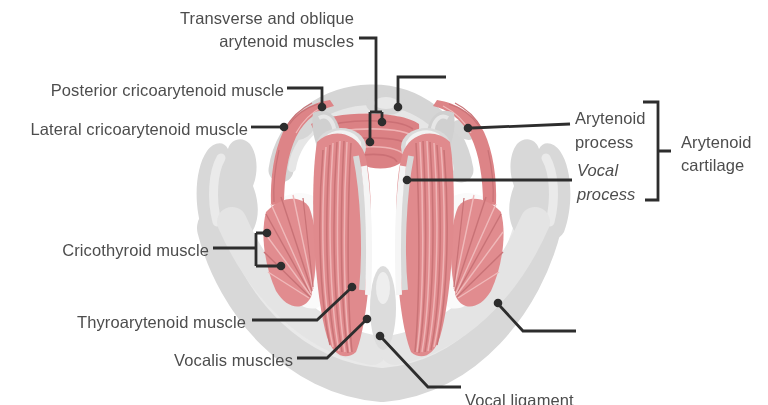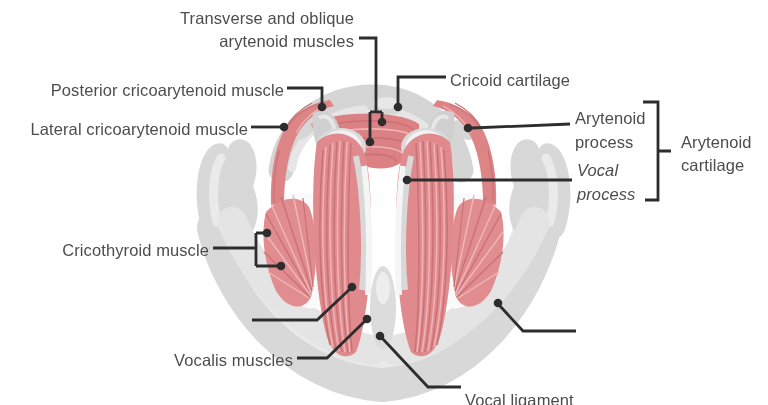"Cricoid cartilage" div.label { html: <div>Cricoid cartilage</div> -> none }
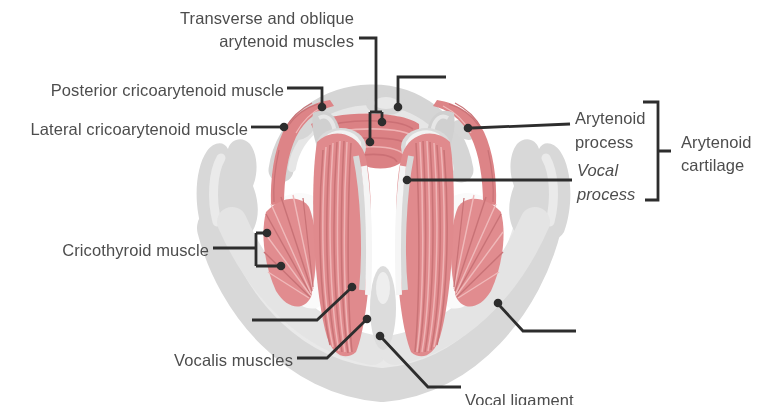"Thyroarytenoid muscle" div.label { html: none -> <div>Thyroarytenoid muscle</div> }
